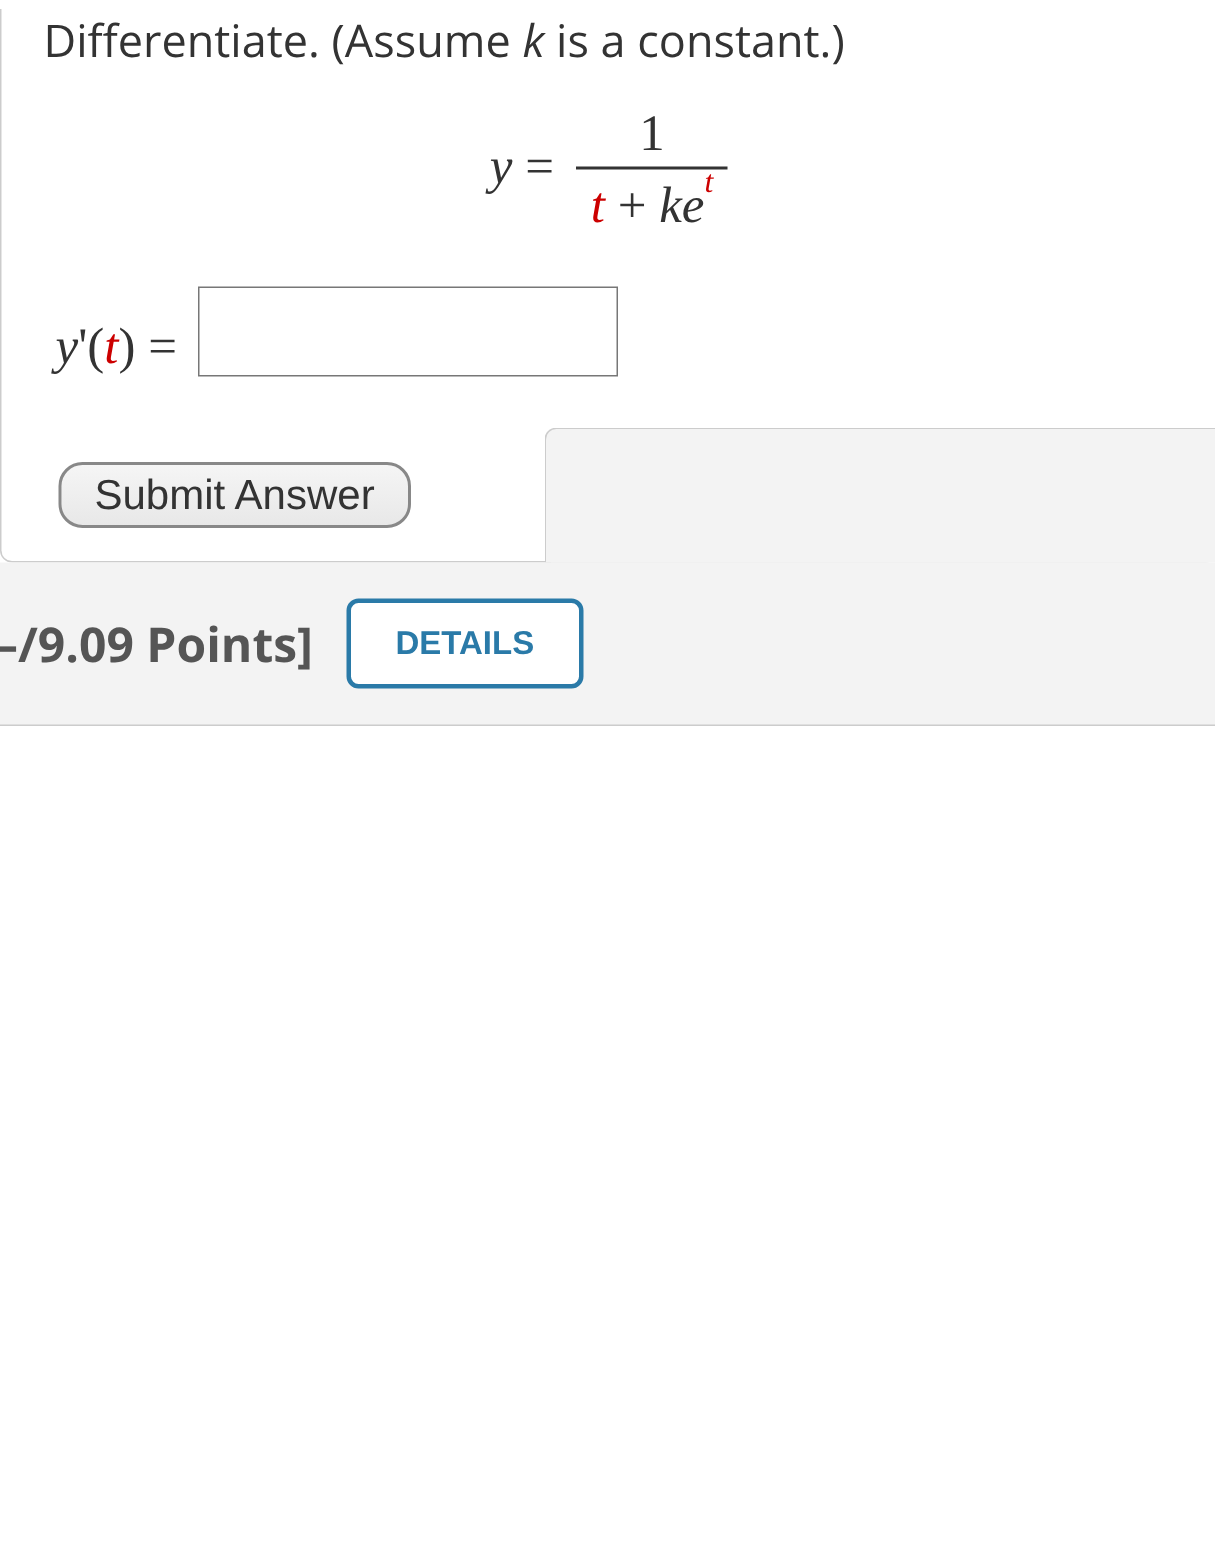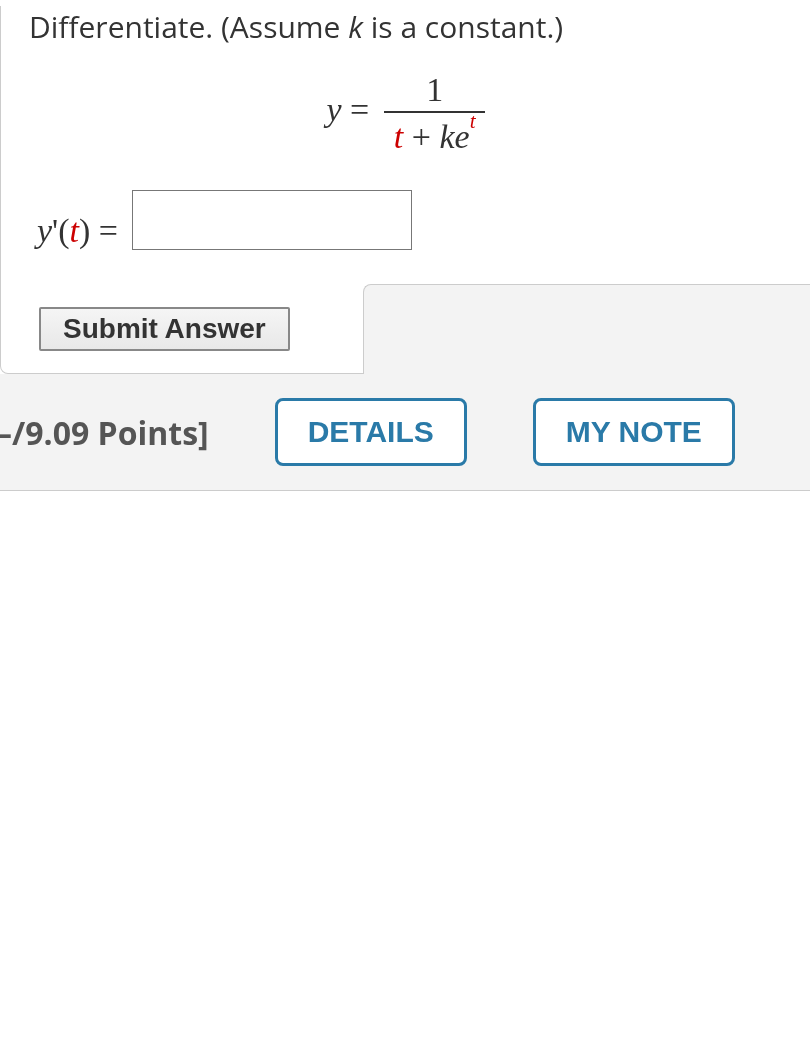"Submit Answer" .submit-btn { border-radius: 2px -> 16px; font-weight: bold -> none }
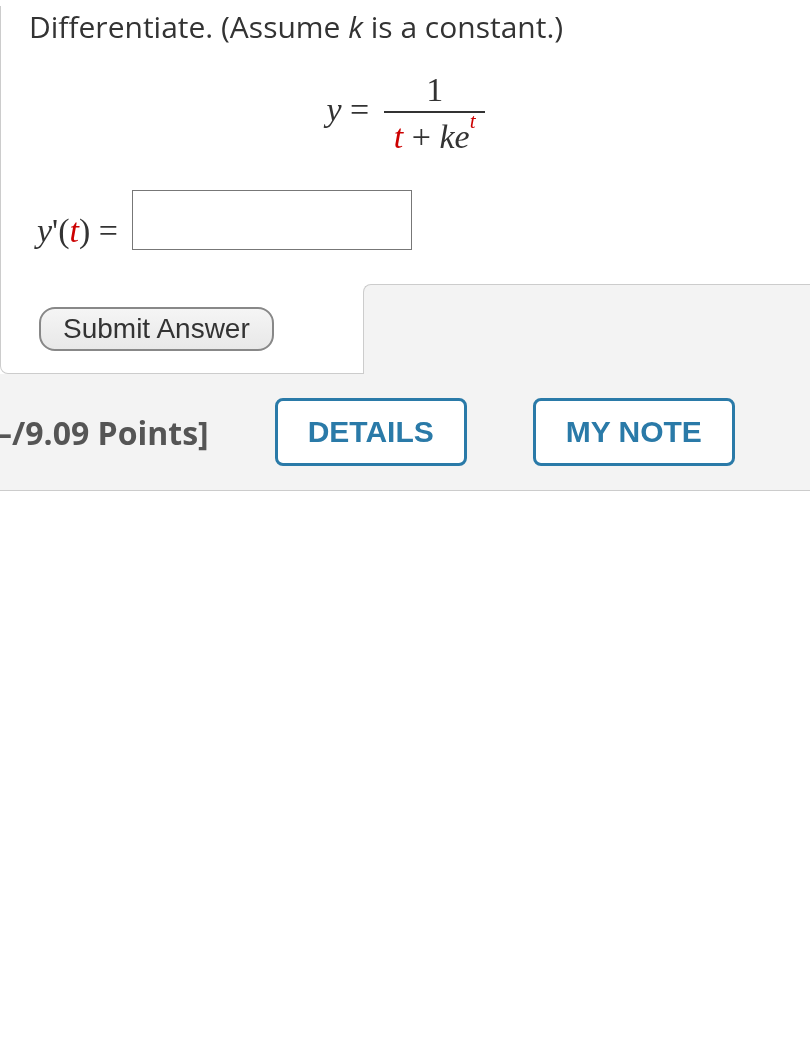"DETAILS" .pill-btn { font-size: 30px -> 22px; margin-left: 44px -> none }
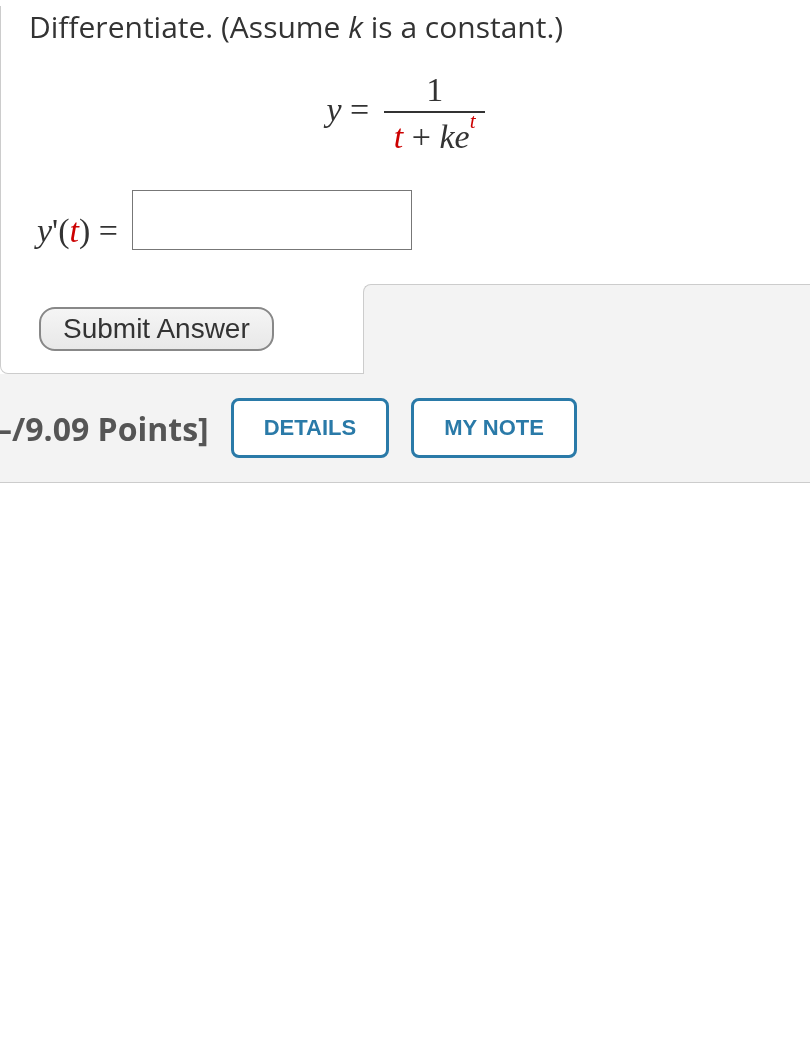"MY NOTE" button.pill-btn { html: <button>MY NOTE</button> -> none }
